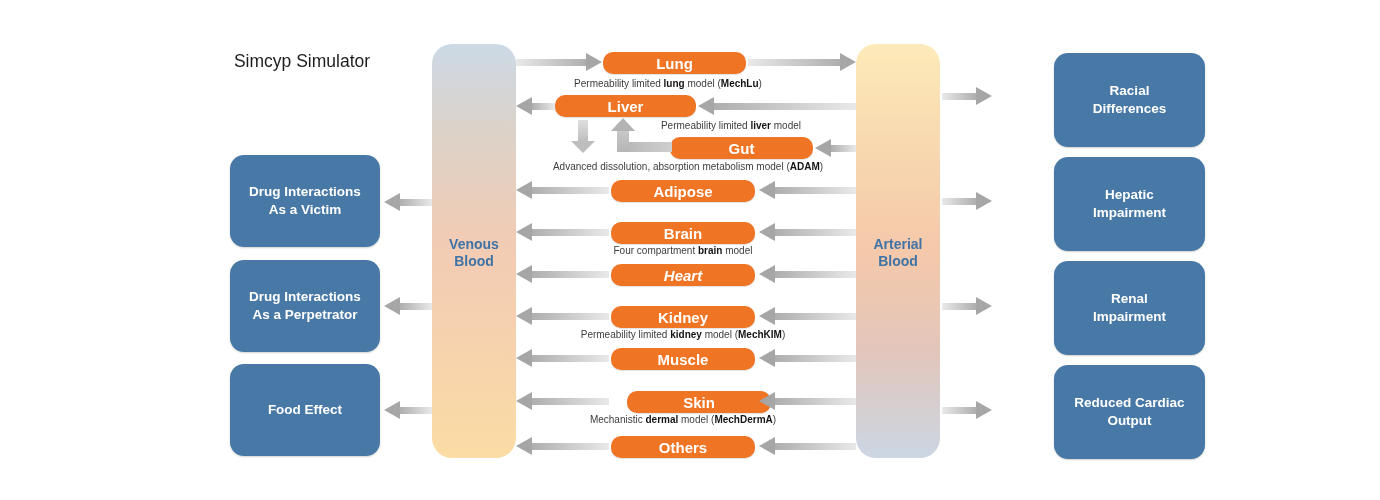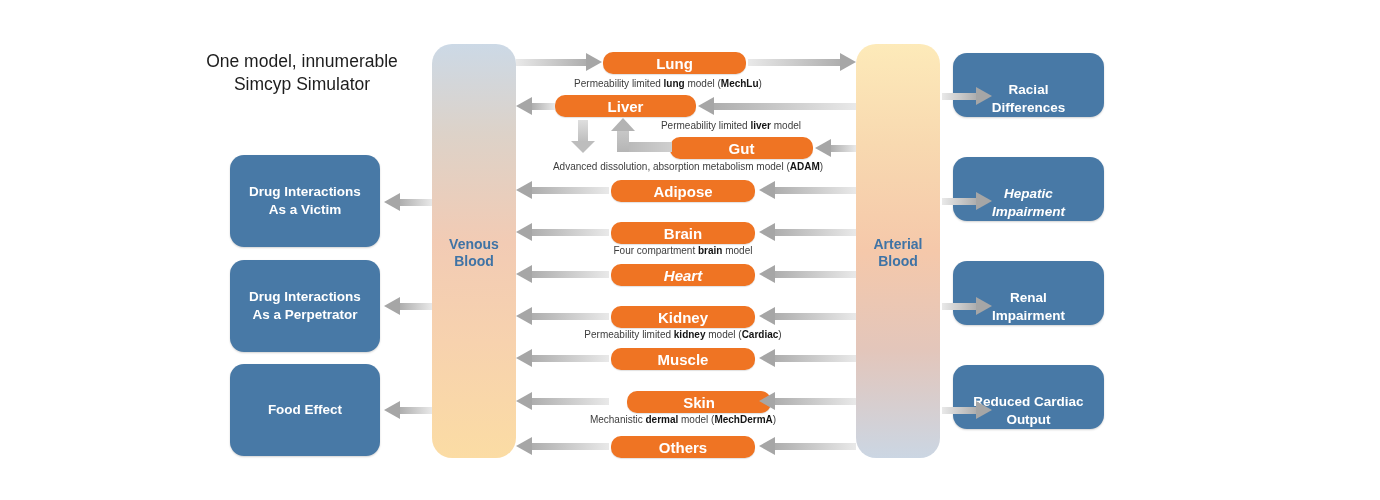"One model, innumerable" div { html: <div>One model, innumerable</div> -> none }
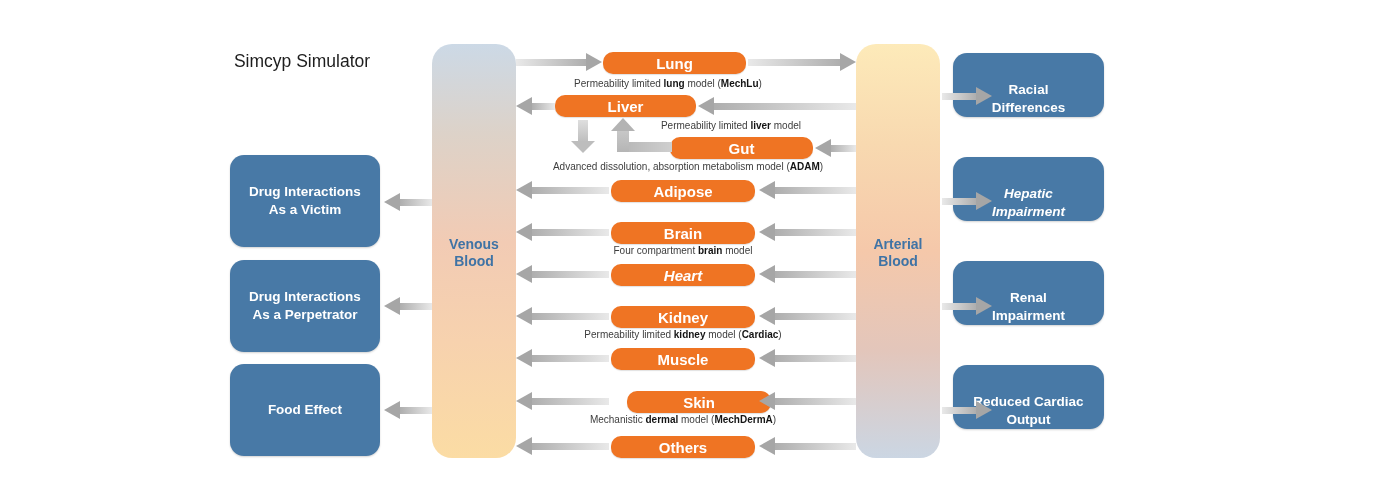"Racial" .app.r { height: 64px -> 94px; justify-content: flex-end -> none; left: 953px -> 1054px }
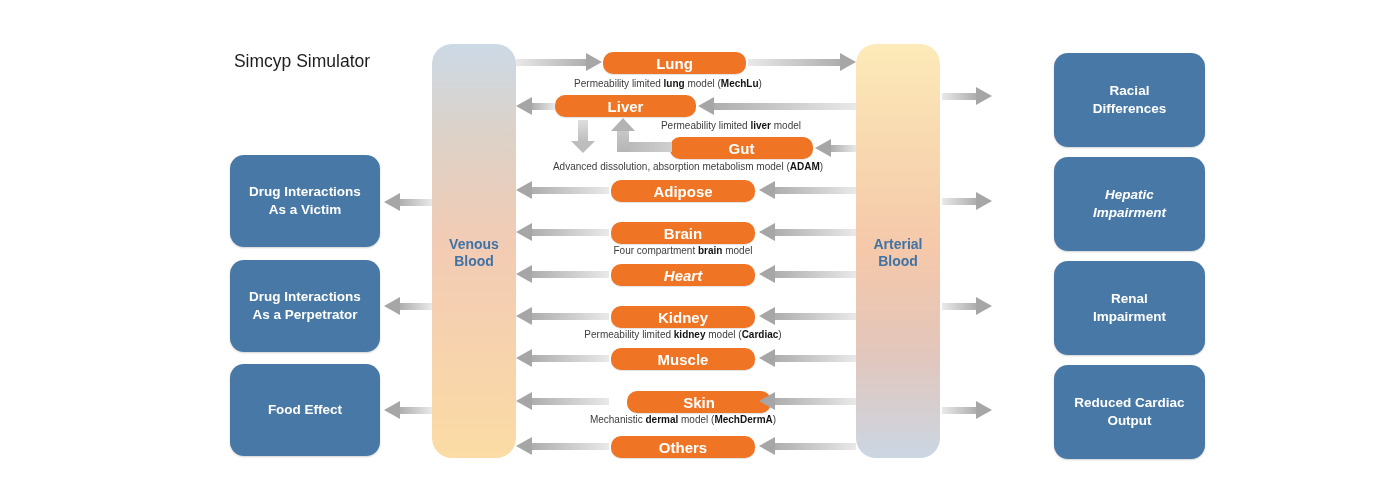"Hepatic" div.app { font-style: italic -> none }
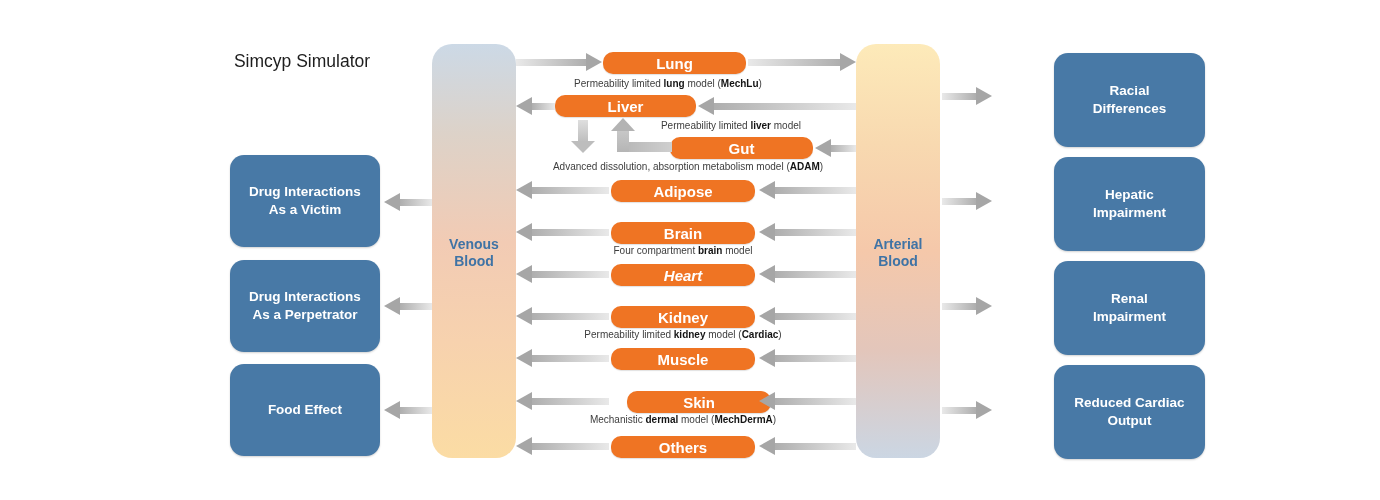"Cardiac" b { text: Cardiac -> MechKIM }
